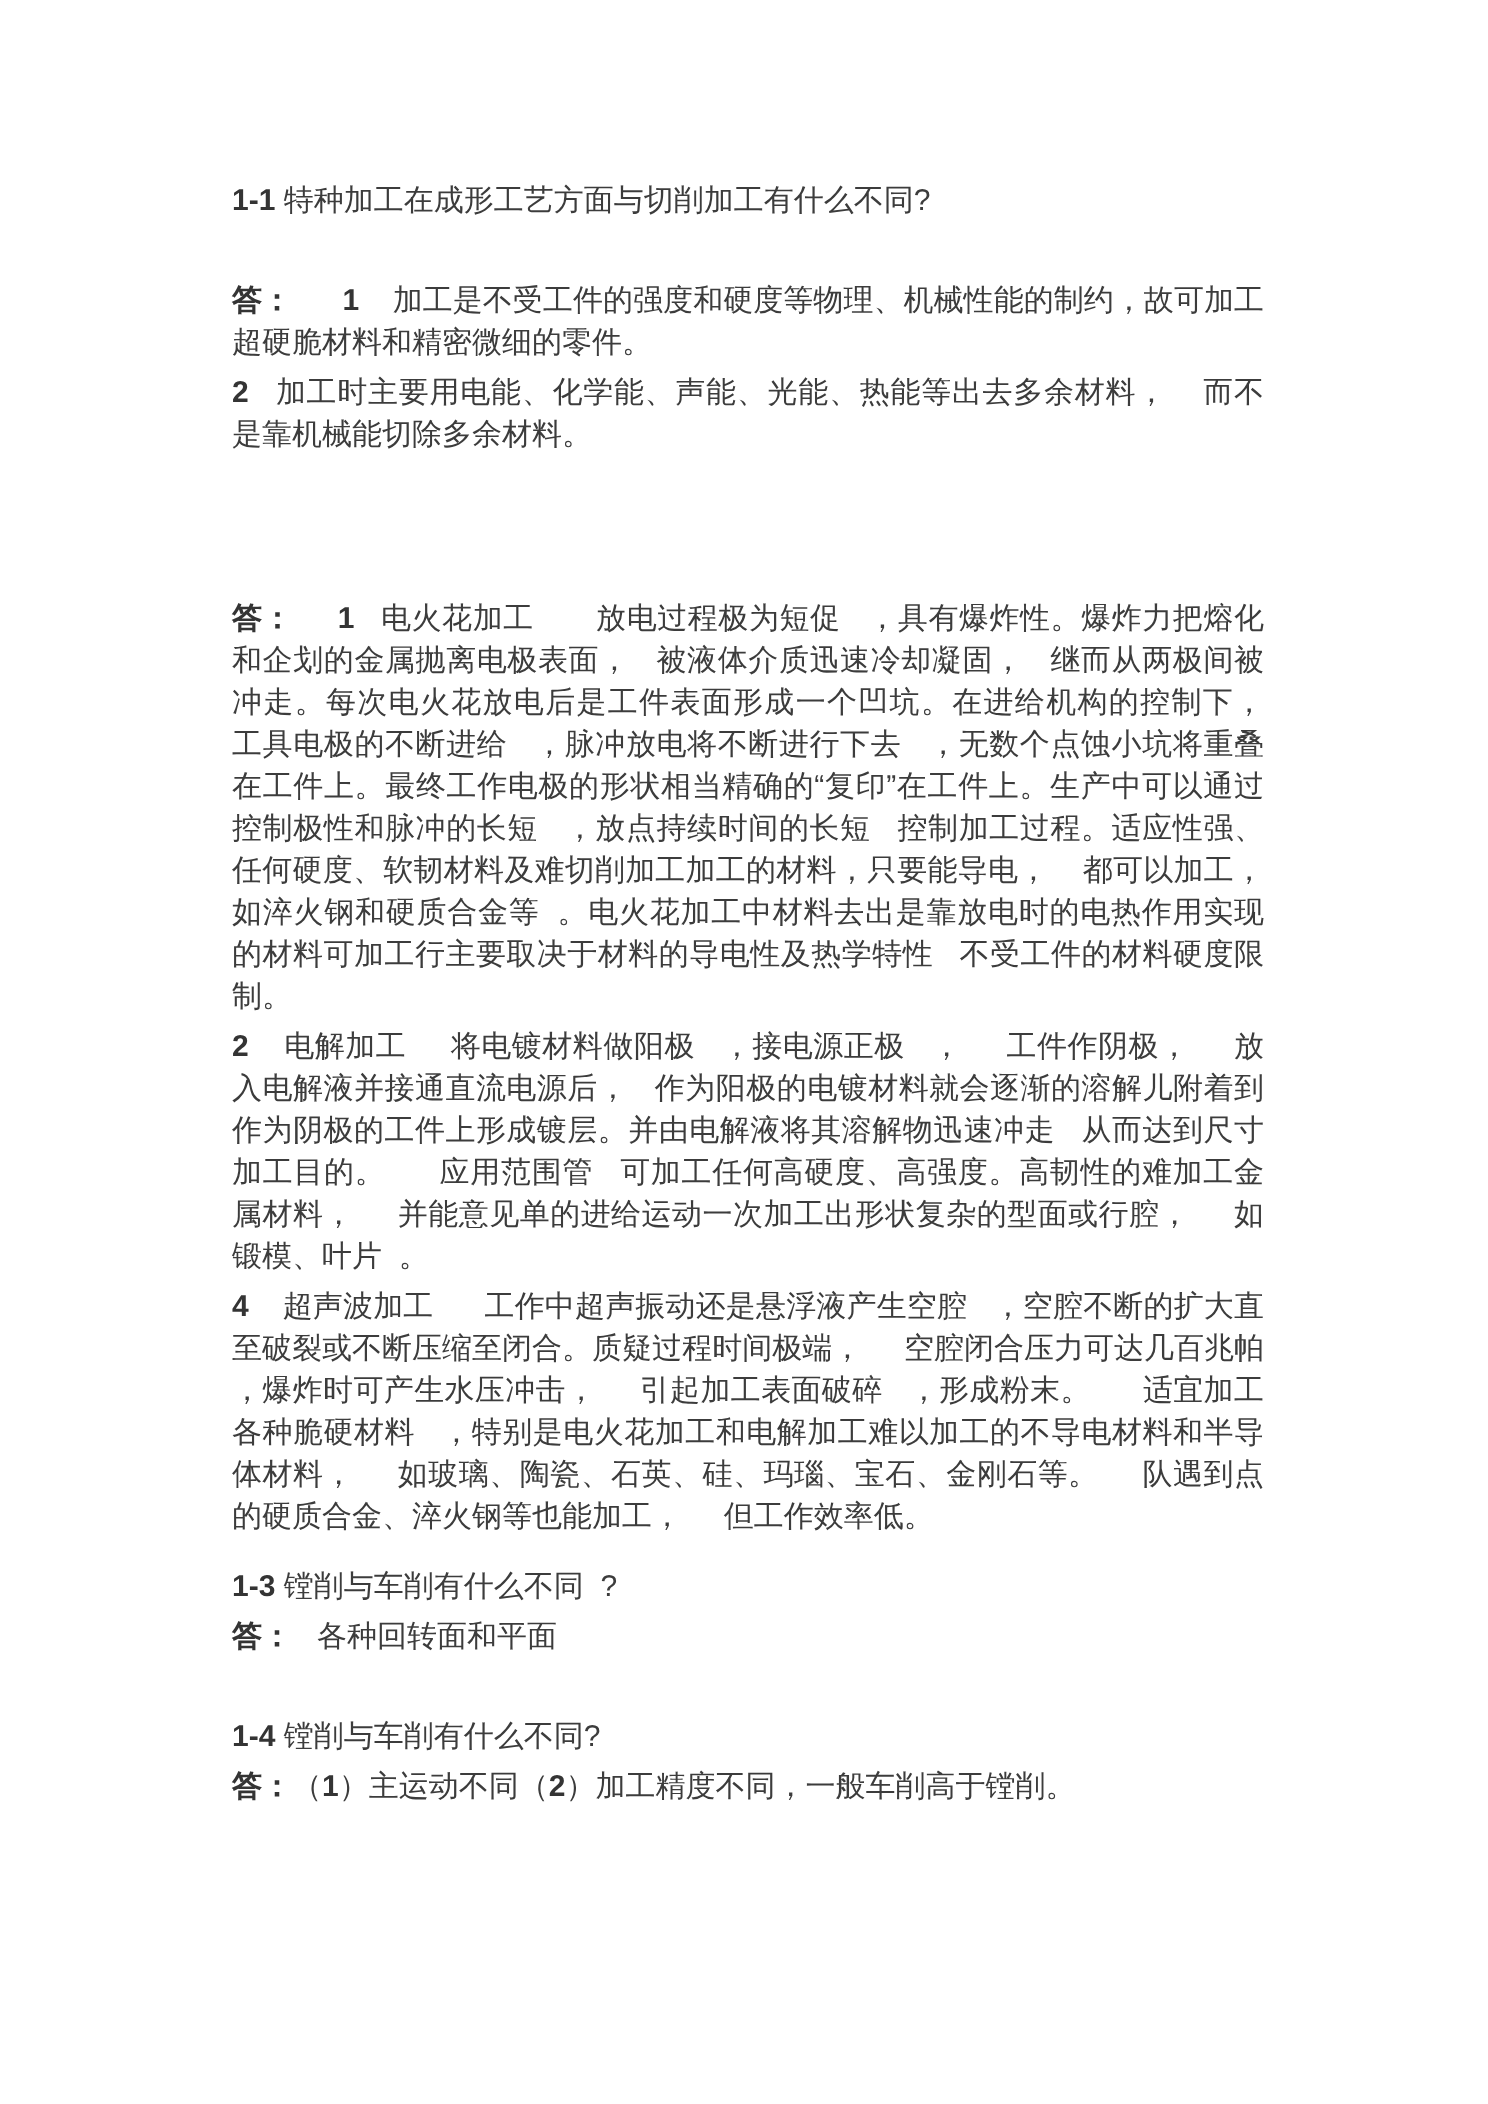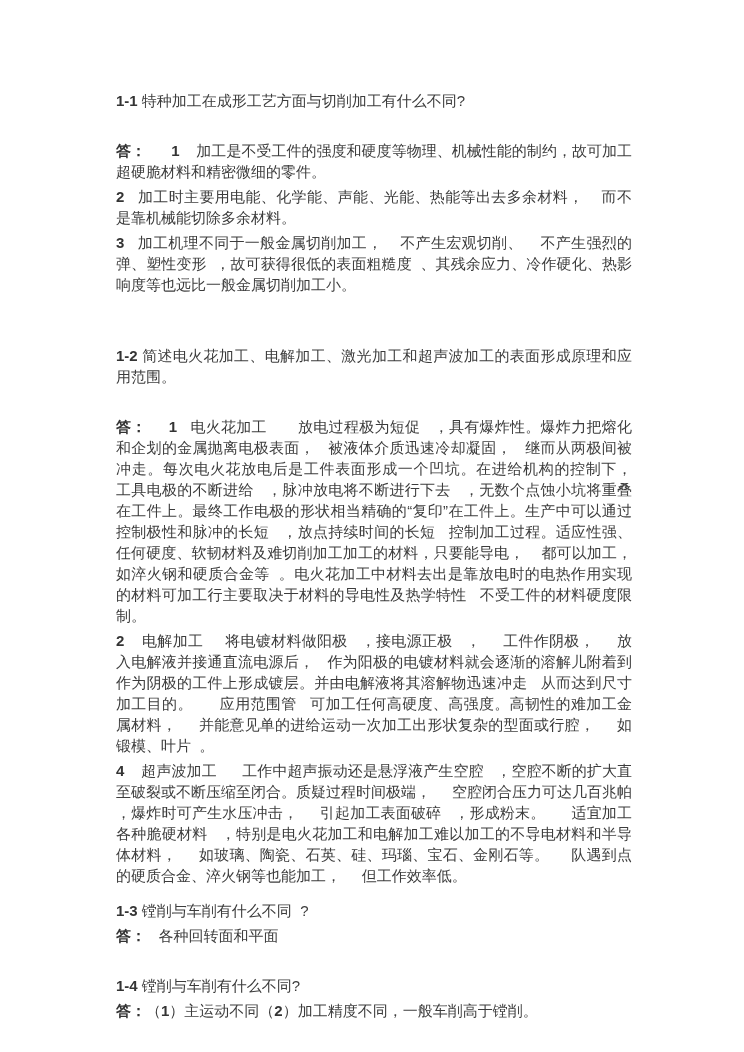"3 加工机理不同于一般金属切削加工， 不产生宏观切削、 不产生强烈的弹、塑性变形" p.para { html: <p><span>3</span><span> 加工机理不同于一般金属切削加工， 不产生宏观切削、 不产生强烈的弹、塑性变形 ，故可获得很低的表面粗糙度 、其残余应力、冷作硬化、热影响度等也远比一般金属切削加工小。</span></p> -> none }
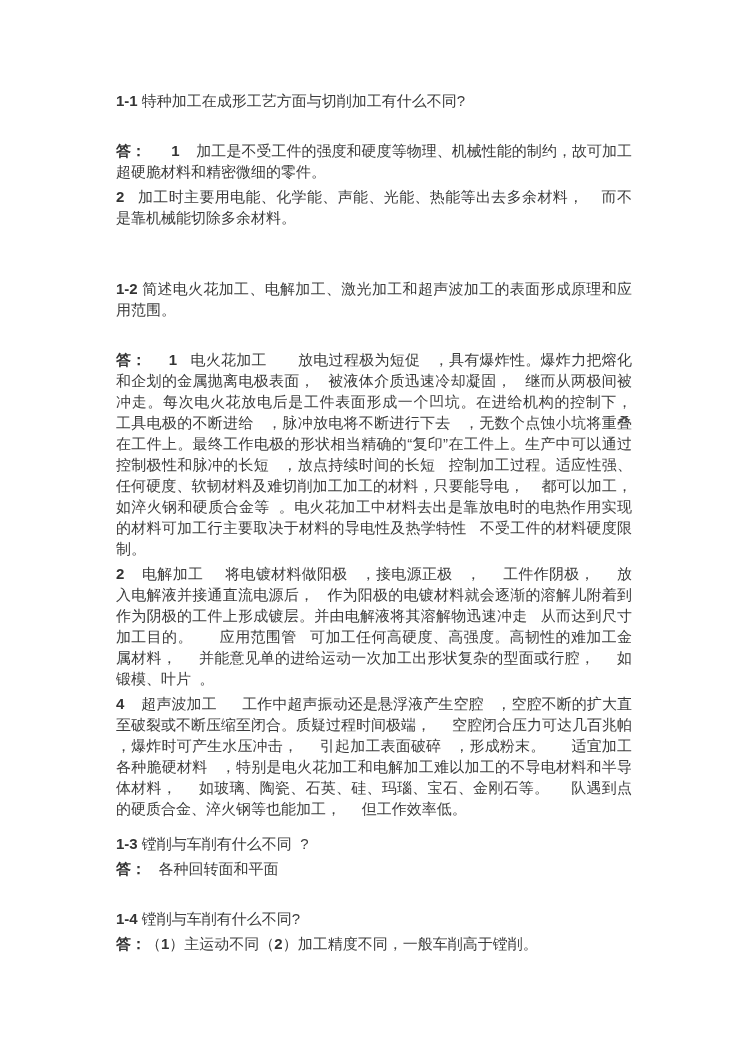"1-2 简述电火花加工、电解加工、激光加工和超声波加工的表面形成原理和应用范围。" p.para { html: <p><span>1-2</span><span> 简述电火花加工、电解加工、激光加工和超声波加工的表面形成原理和应用范围。</span></p> -> none }
